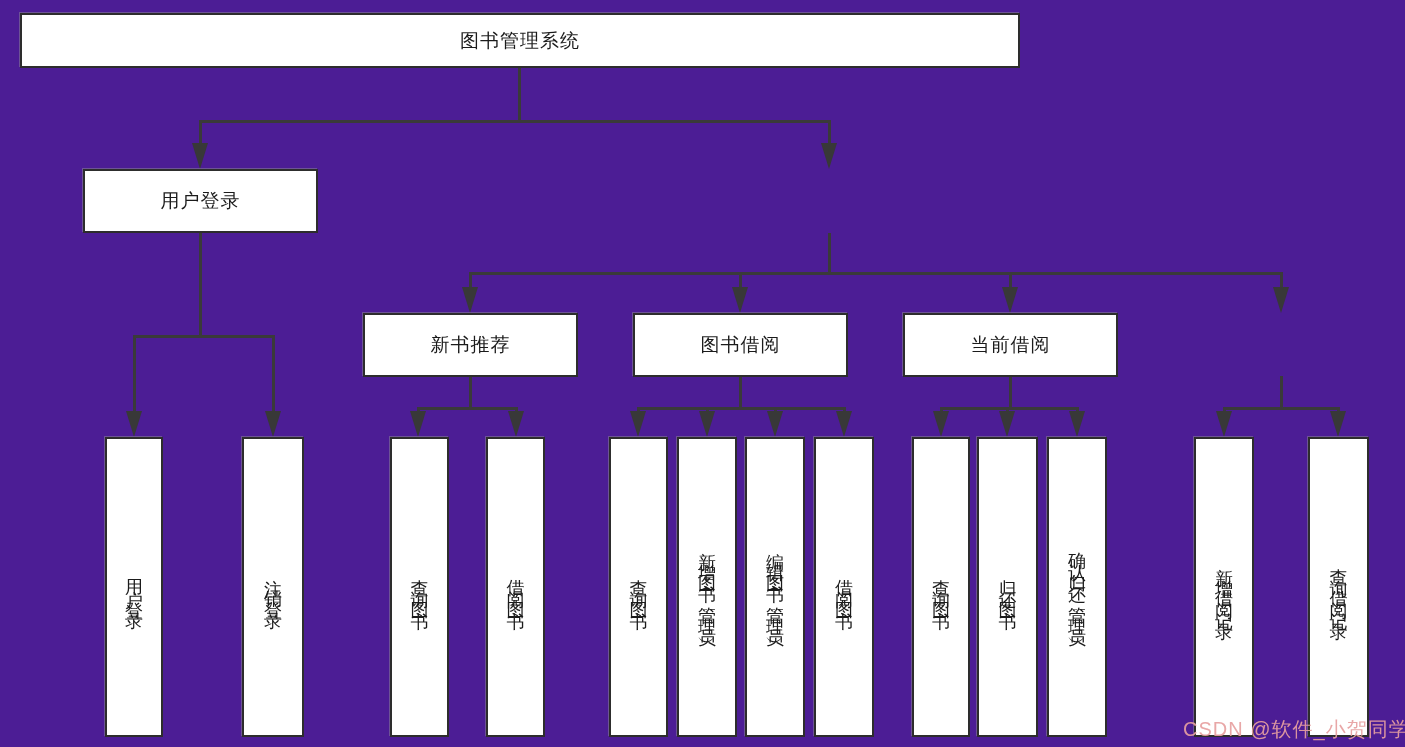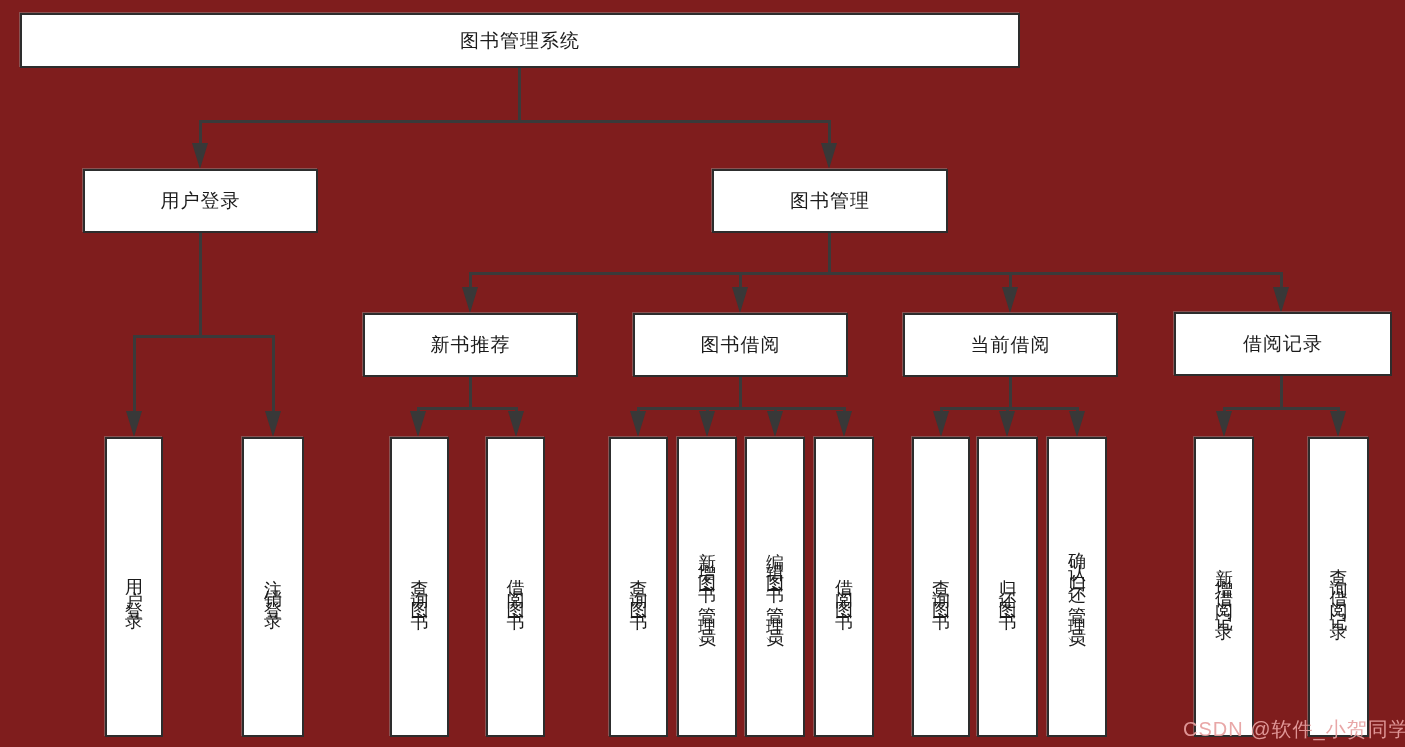"图书管理系统" .stage { background: #7f1d1d -> #4c1d95 }
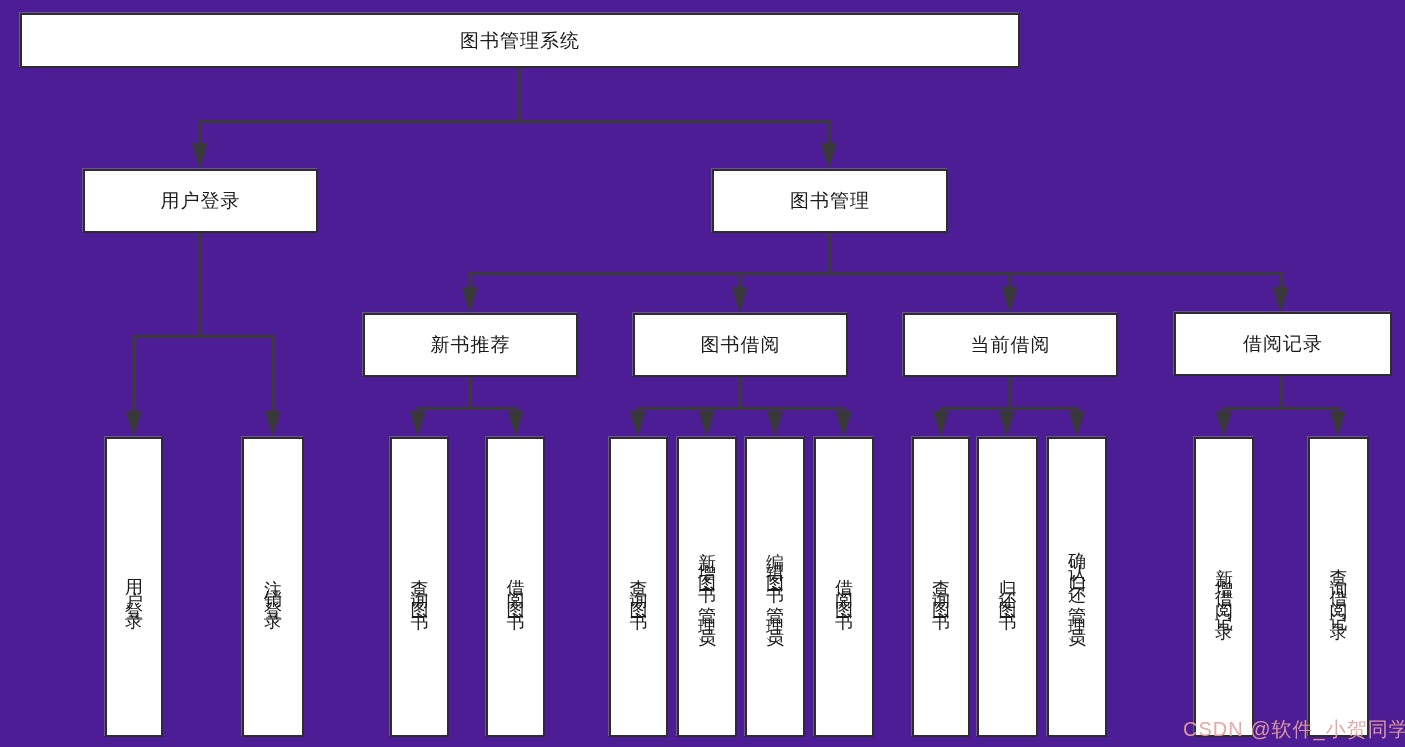"图书管理" div.hbox { html: <div> <span>图书管理</span> </div> -> none }
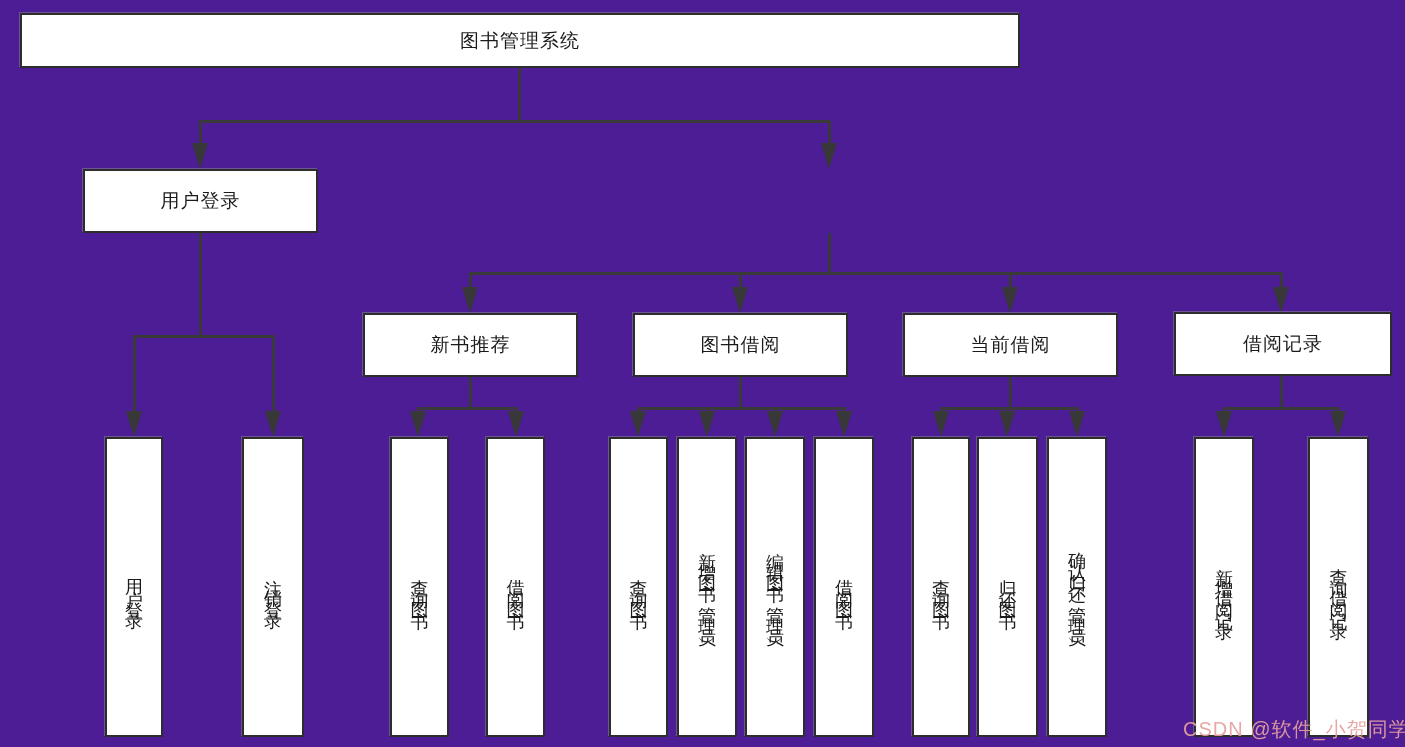"借阅记录" div.hbox { html: <div> <span>借阅记录</span> </div> -> none }
